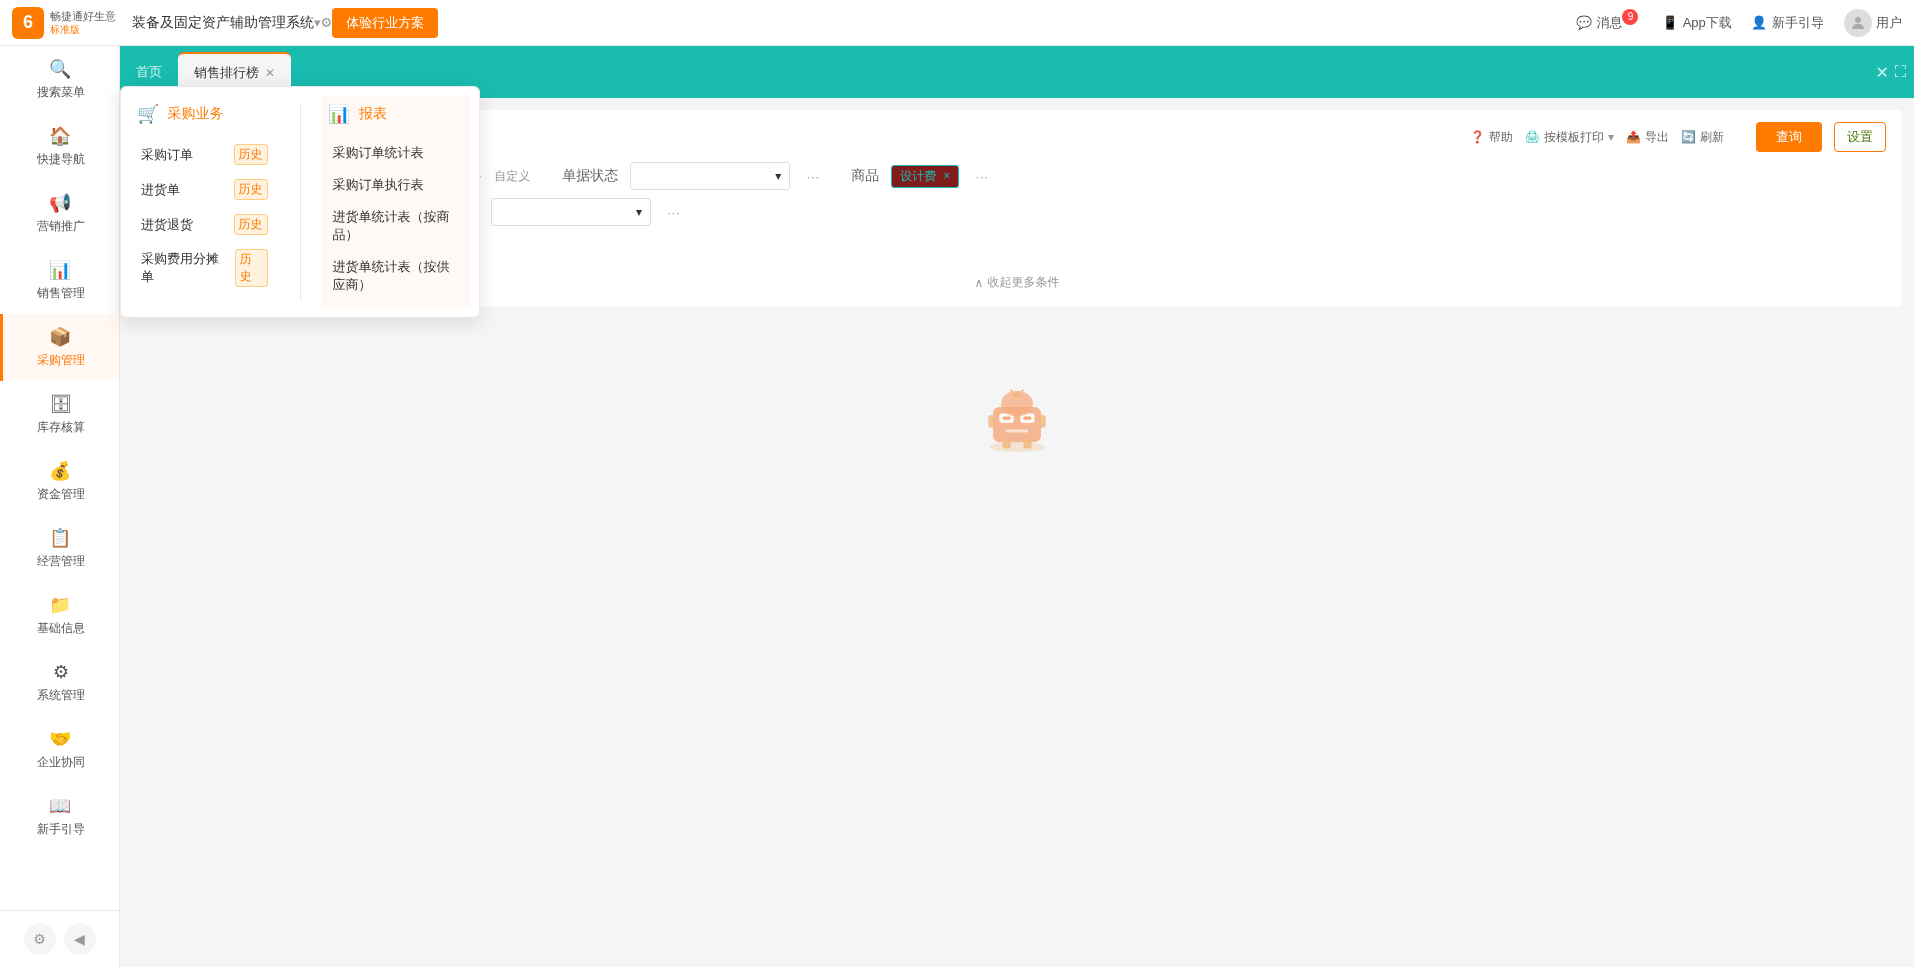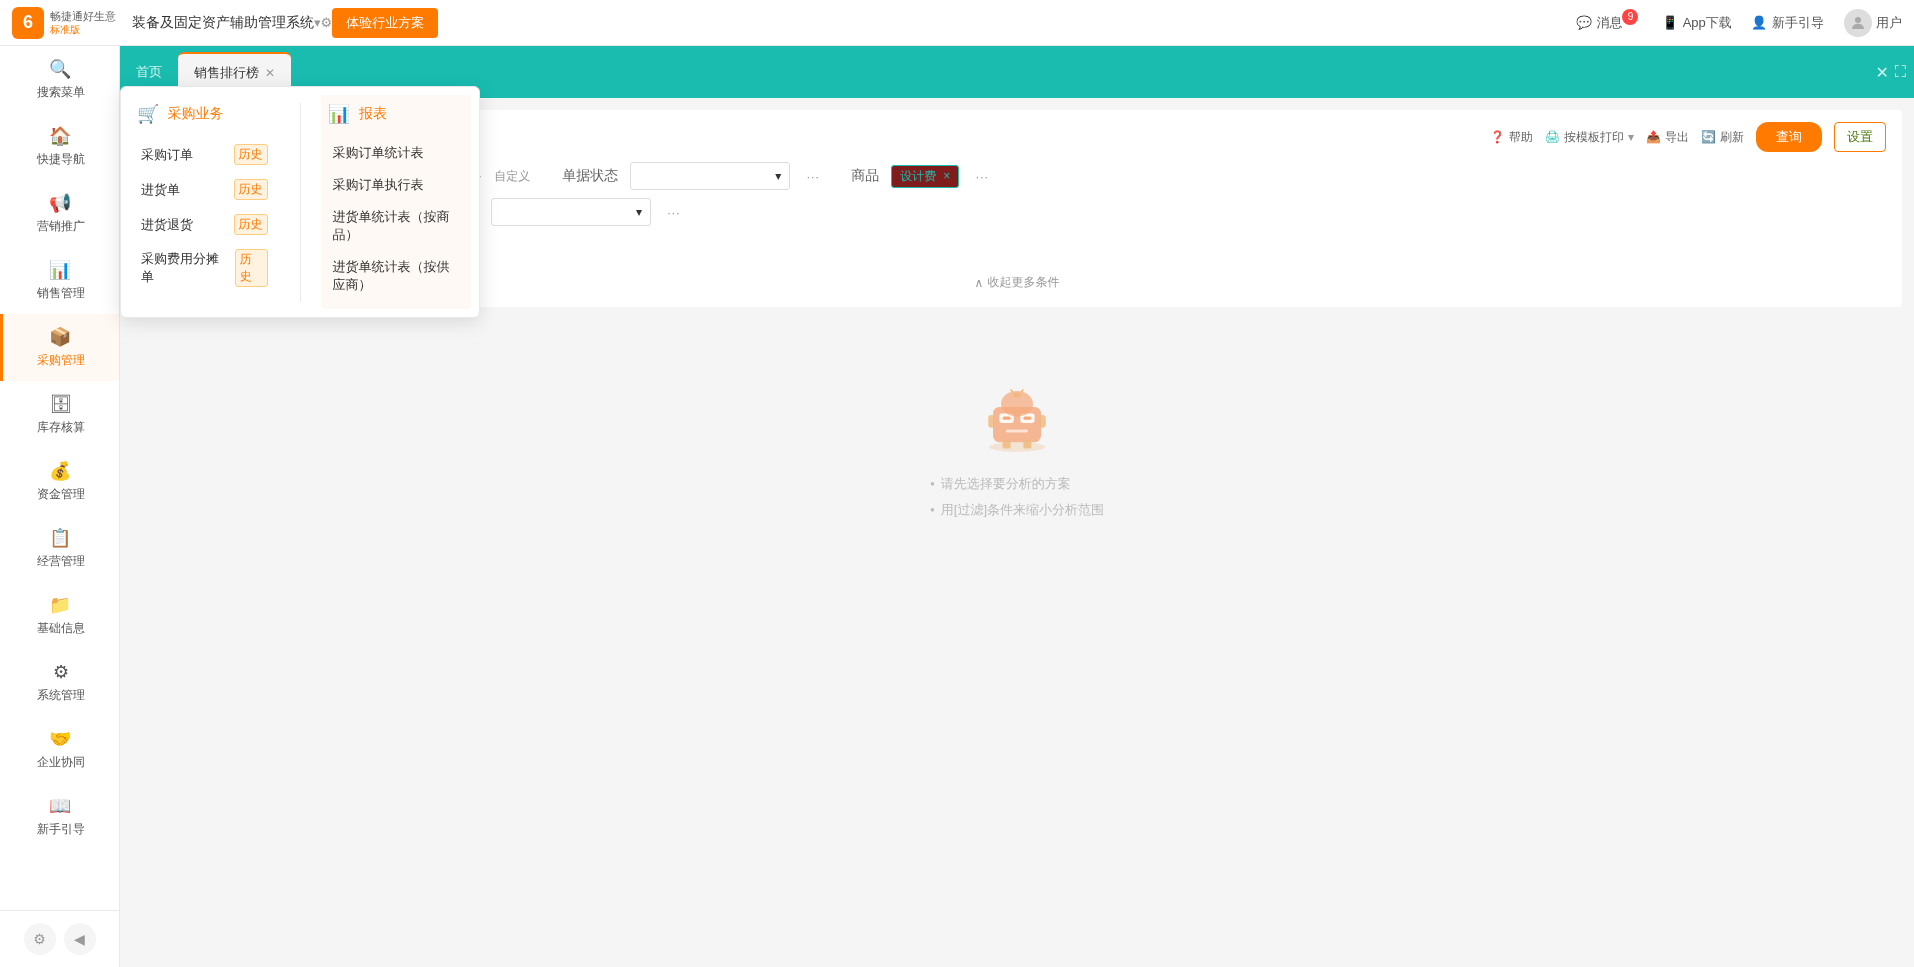"查询" .search-btn { border-radius: 12px -> 4px; margin-left: none -> 20px }
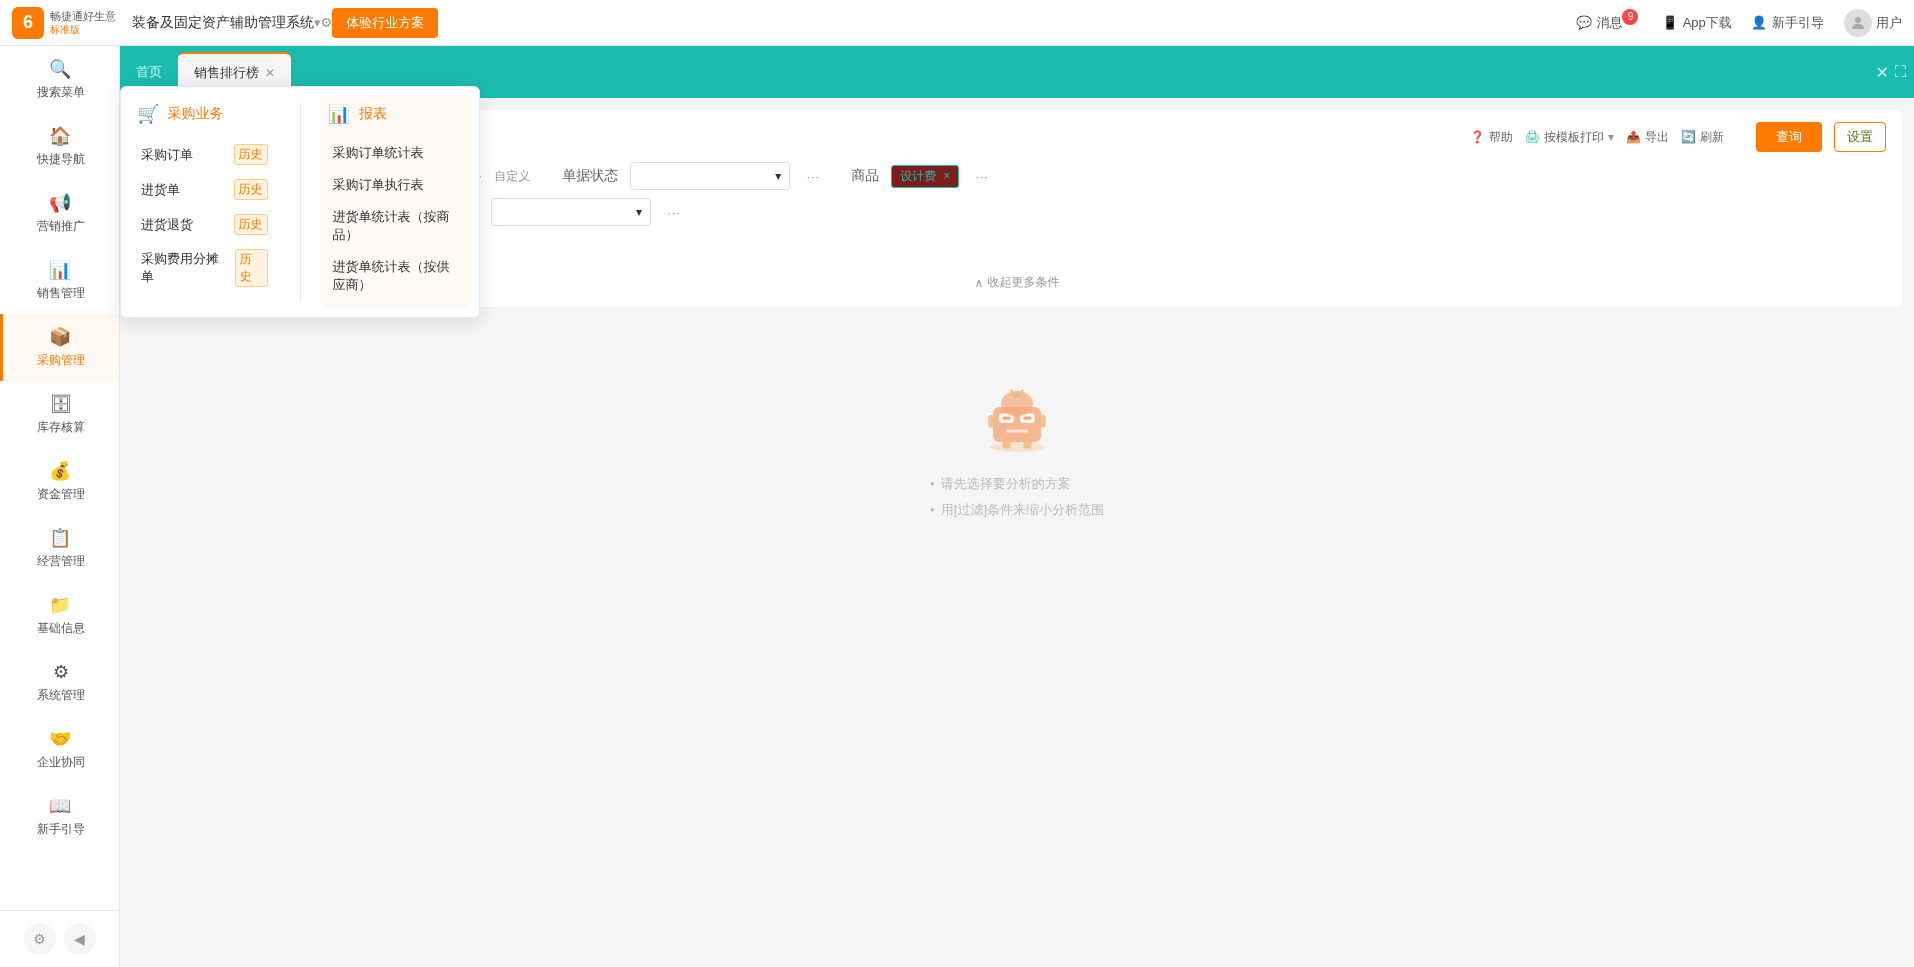"请先选择要分析的方案" ul.empty-tips { html: <ul> <li> <span>请先选择要分析的方案</span> </li> <li> <span>用[过滤]条件来缩小分析范围</span> </li> </ul> -> none }
